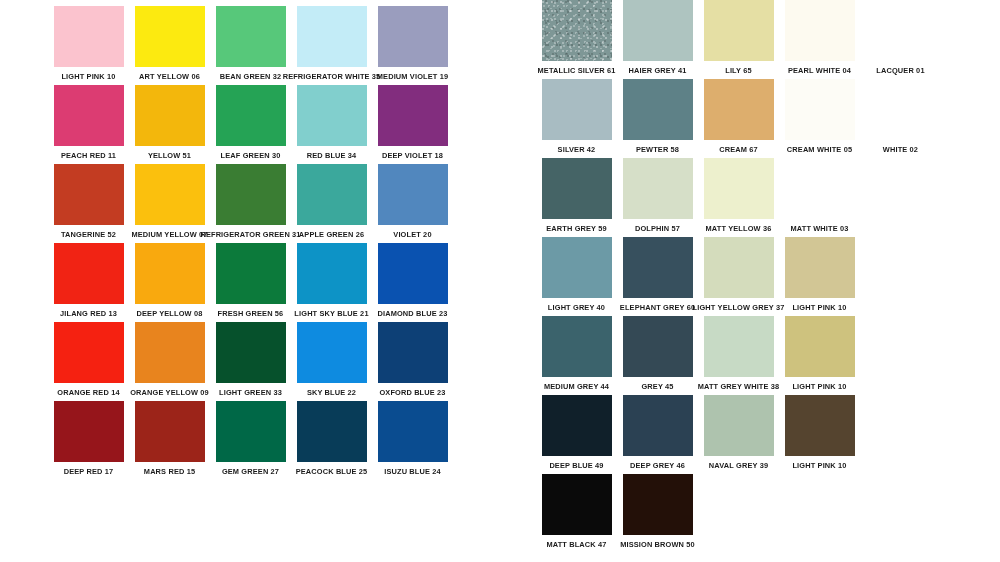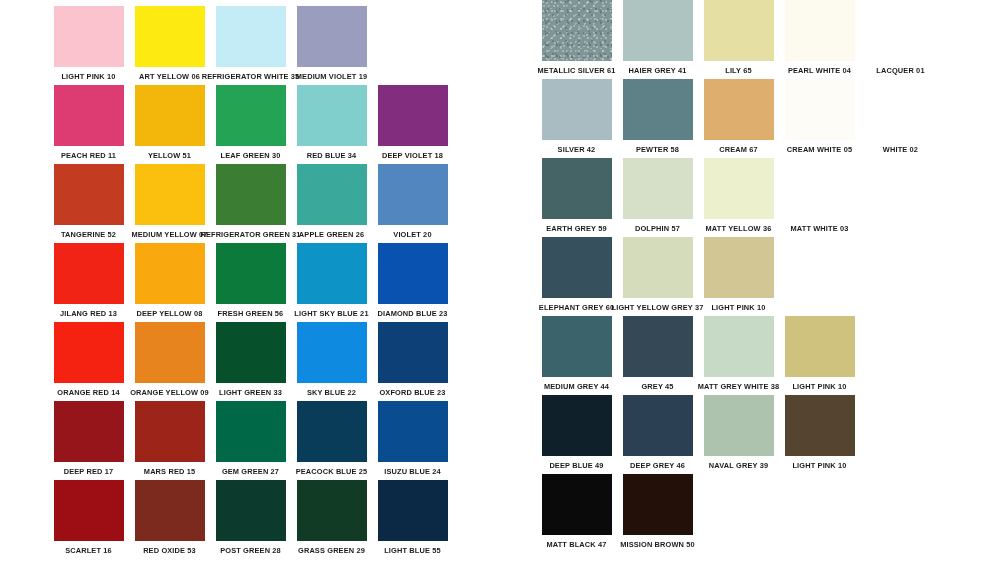"BEAN GREEN 32" div.swatch-cell { html: none -> <div> <div></div> <div>BEAN GREEN 32</div> </div> }
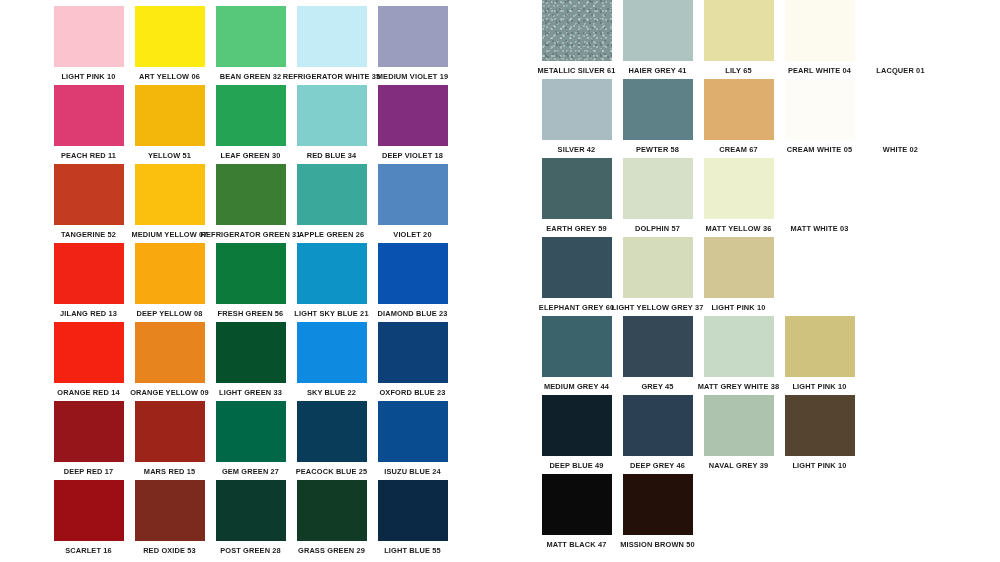"LIGHT GREY 40" div.swatch-cell { html: none -> <div> <div></div> <div>LIGHT GREY 40</div> </div> }
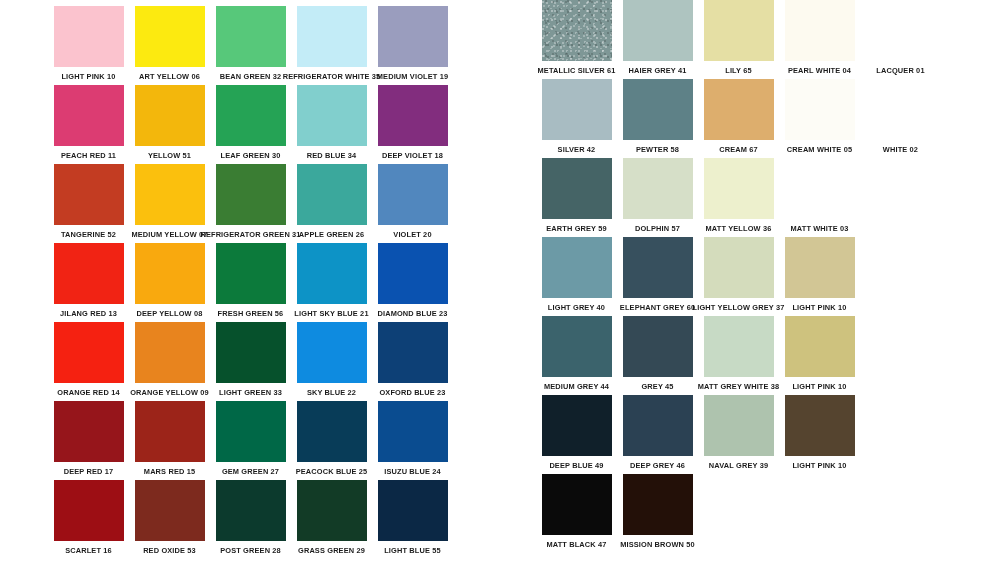"SCARLET 16" div.swatch-row { html: <div> <div> <div></div> <div>SCARLET 16</div> </div> <div> <div></div> <div>RED OXIDE 53</div> </div> <div> <div></div> <div>POST GREEN 28</div> </div> <div> <div></div> <div>GRASS GREEN 29</div> </div> <div> <div></div> <div>LIGHT BLUE 55</div> </div> </div> -> none }
